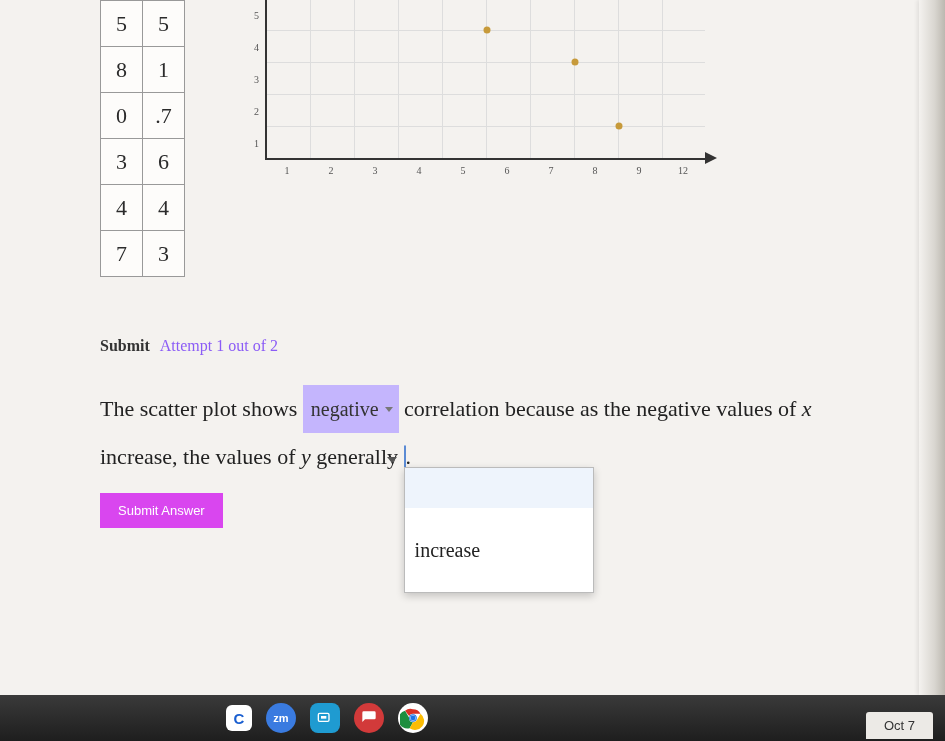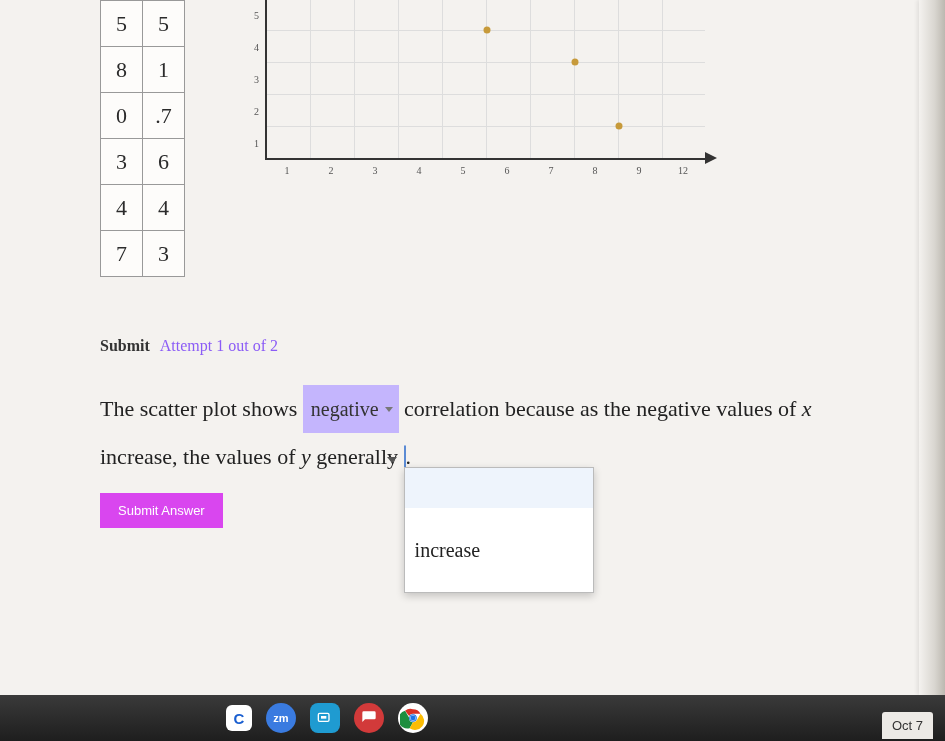"Oct 7" .taskbar .date { padding: 6px 10px -> 6px 18px }
